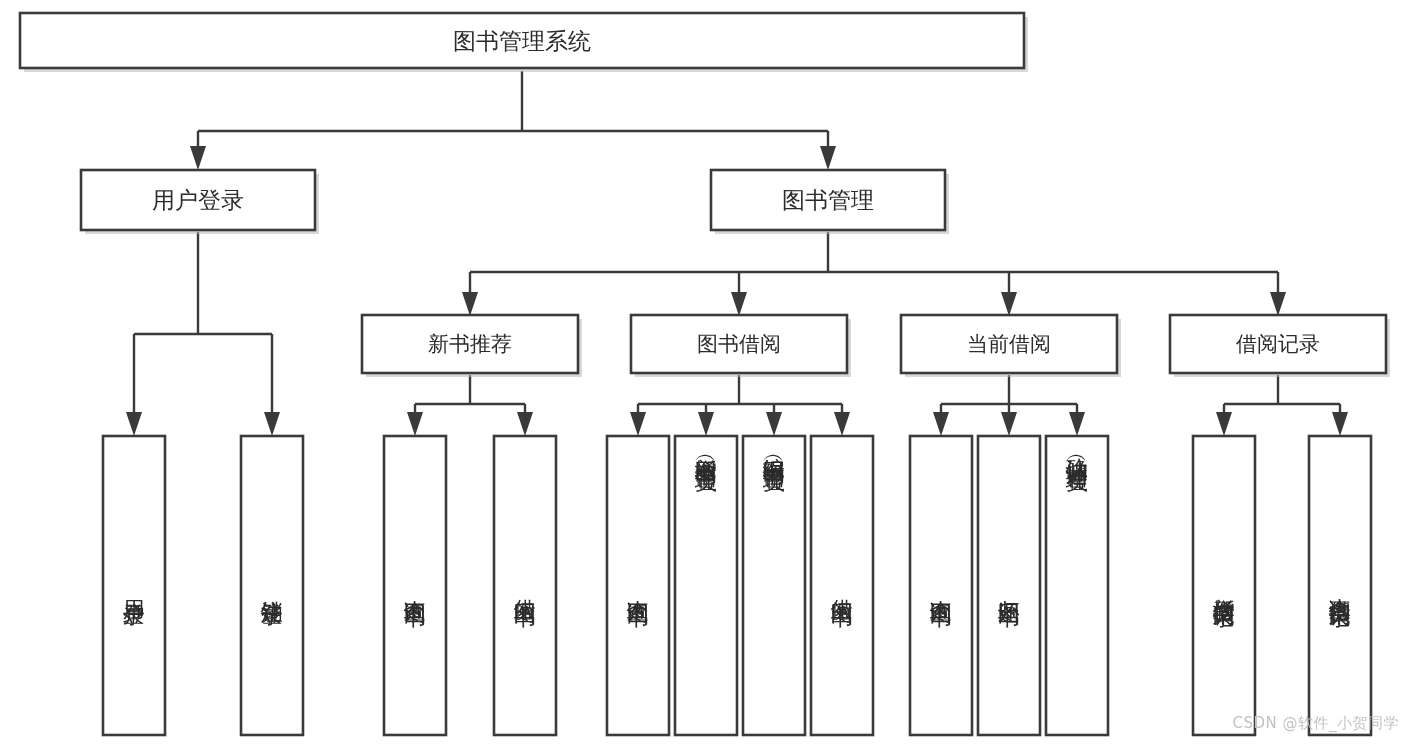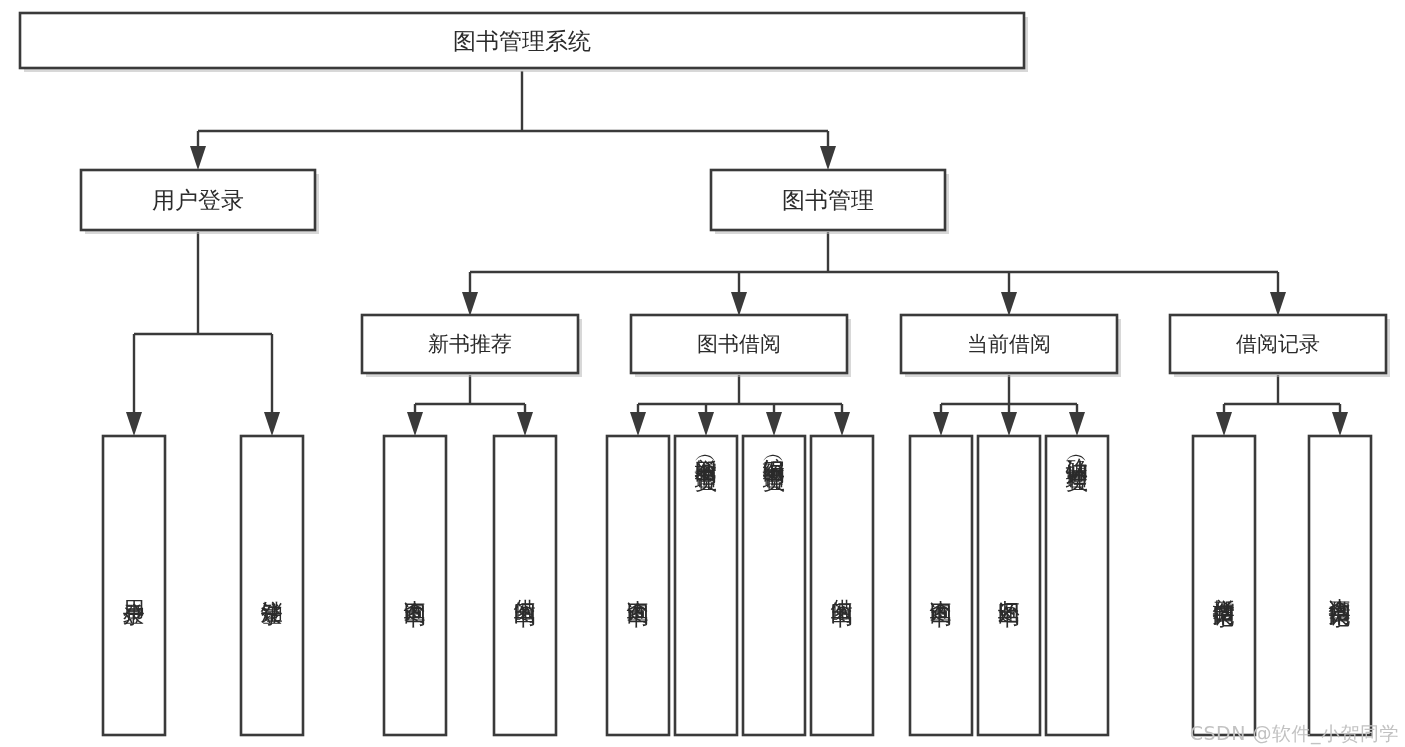"CSDN @软件_小贺同学" .watermark { bottom: 0 -> 14px; font-size: 19px -> 15px }
